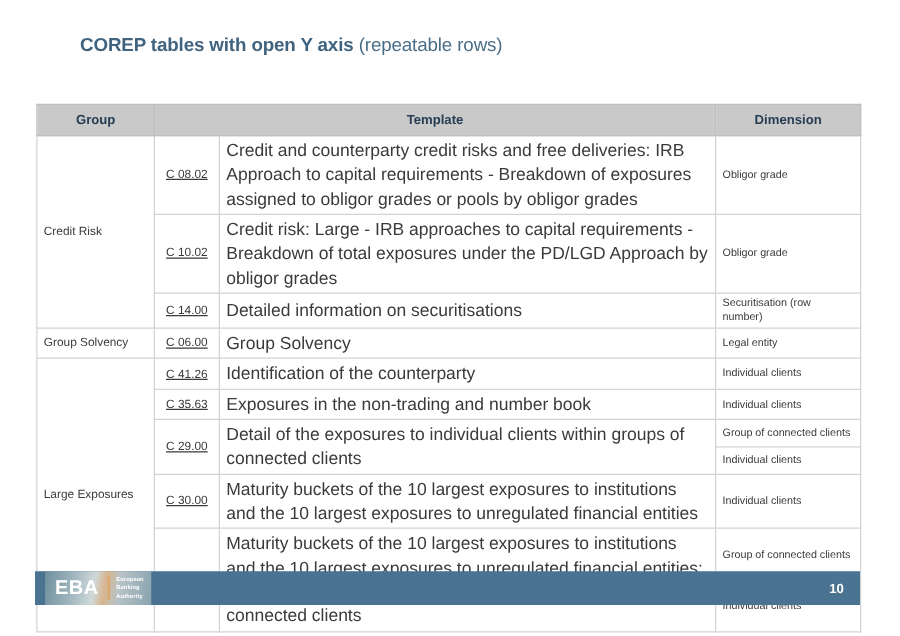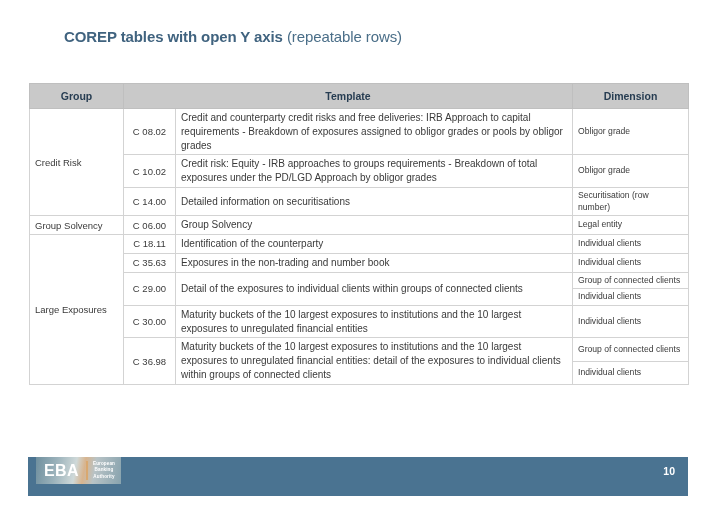"Credit and counterparty credit risks" td.c-tpl { font-size: 10px -> 14px }
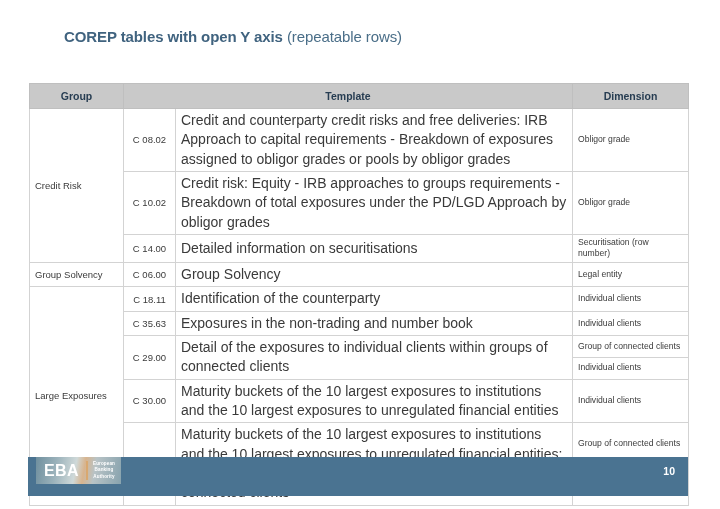"C 08.02" td.c-code { text-decoration: none -> underline }
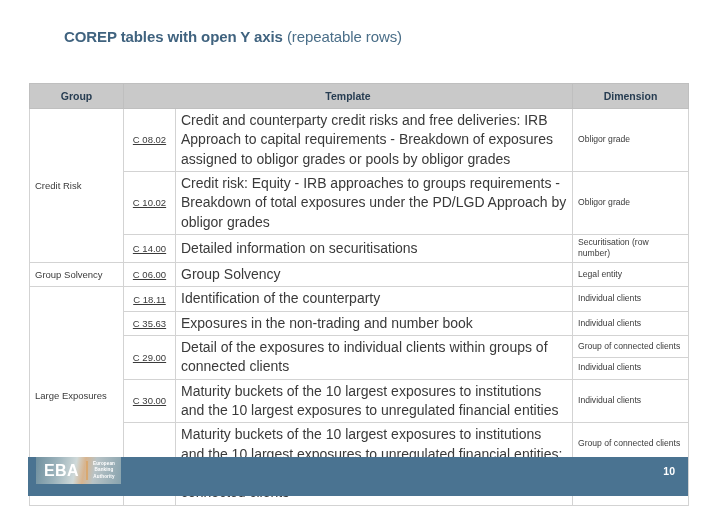"Credit risk: Equity - IRB" td.c-tpl { text: Equity - IRB approaches to groups -> Large - IRB approaches to capital }
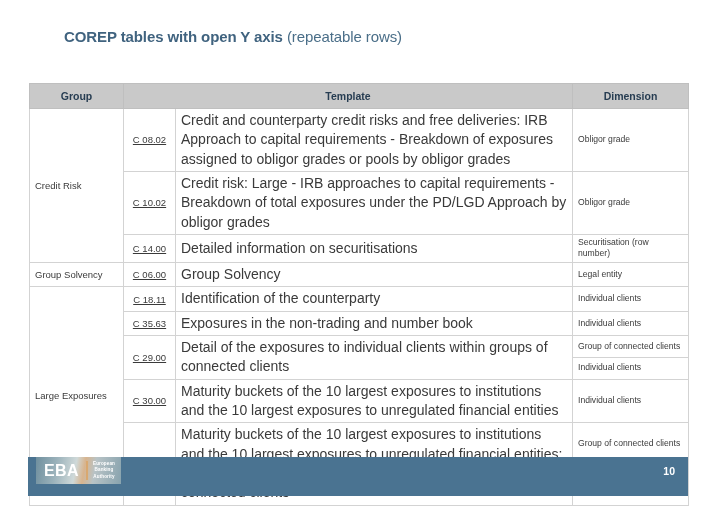"C 18.11" td.c-code { text: 18.11 -> 41.26 }
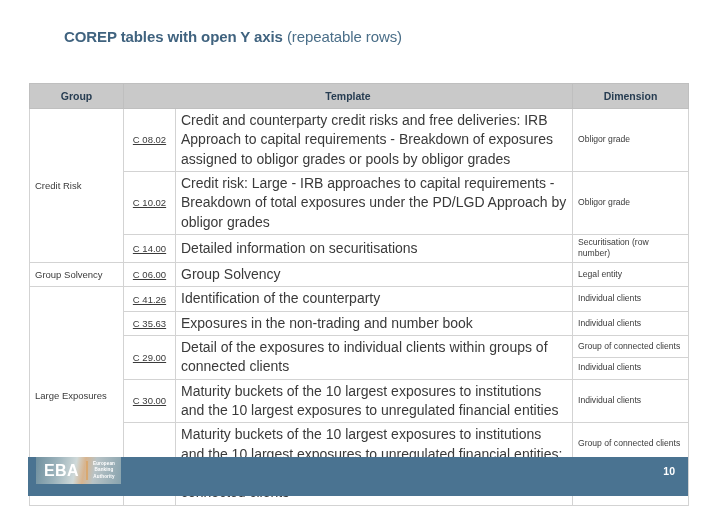"EBA" .footer-bar { height: 39px -> 27px; text-align: center -> none }
